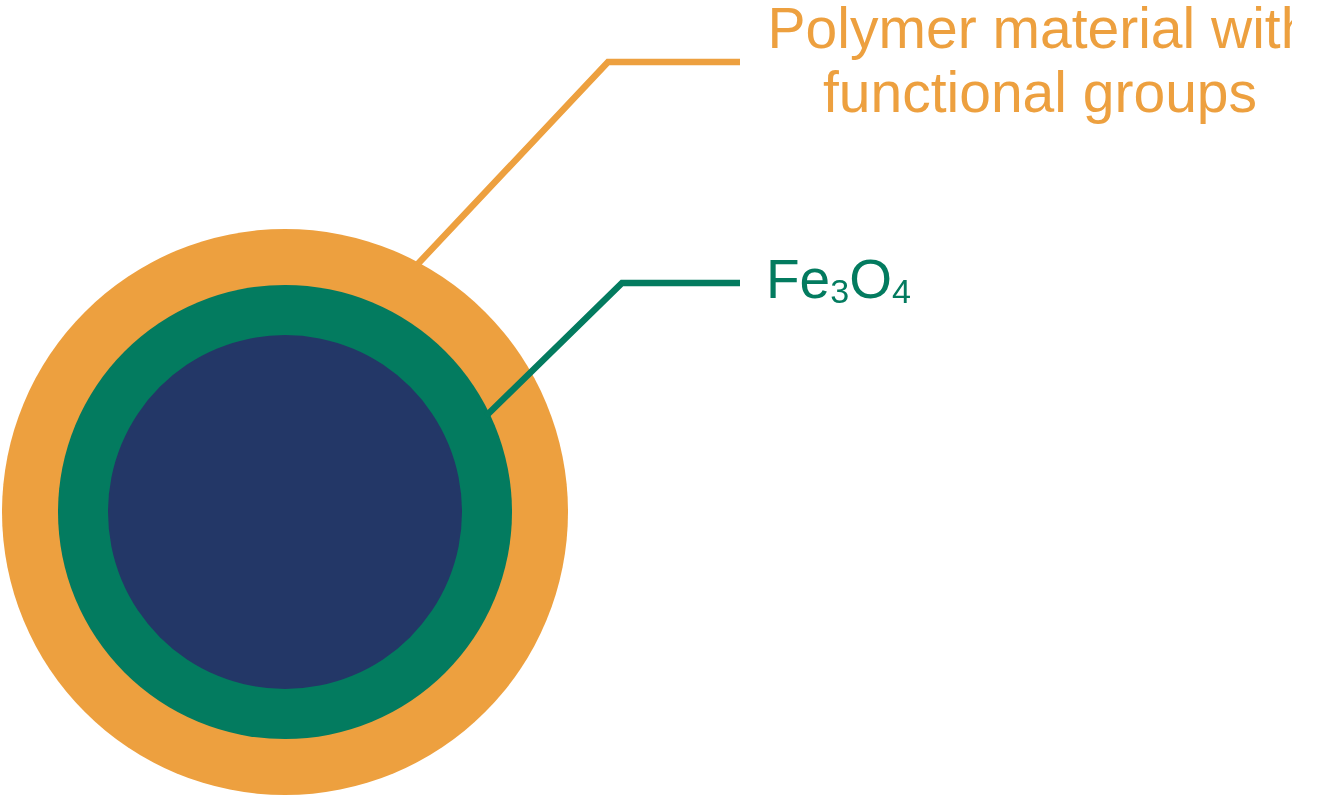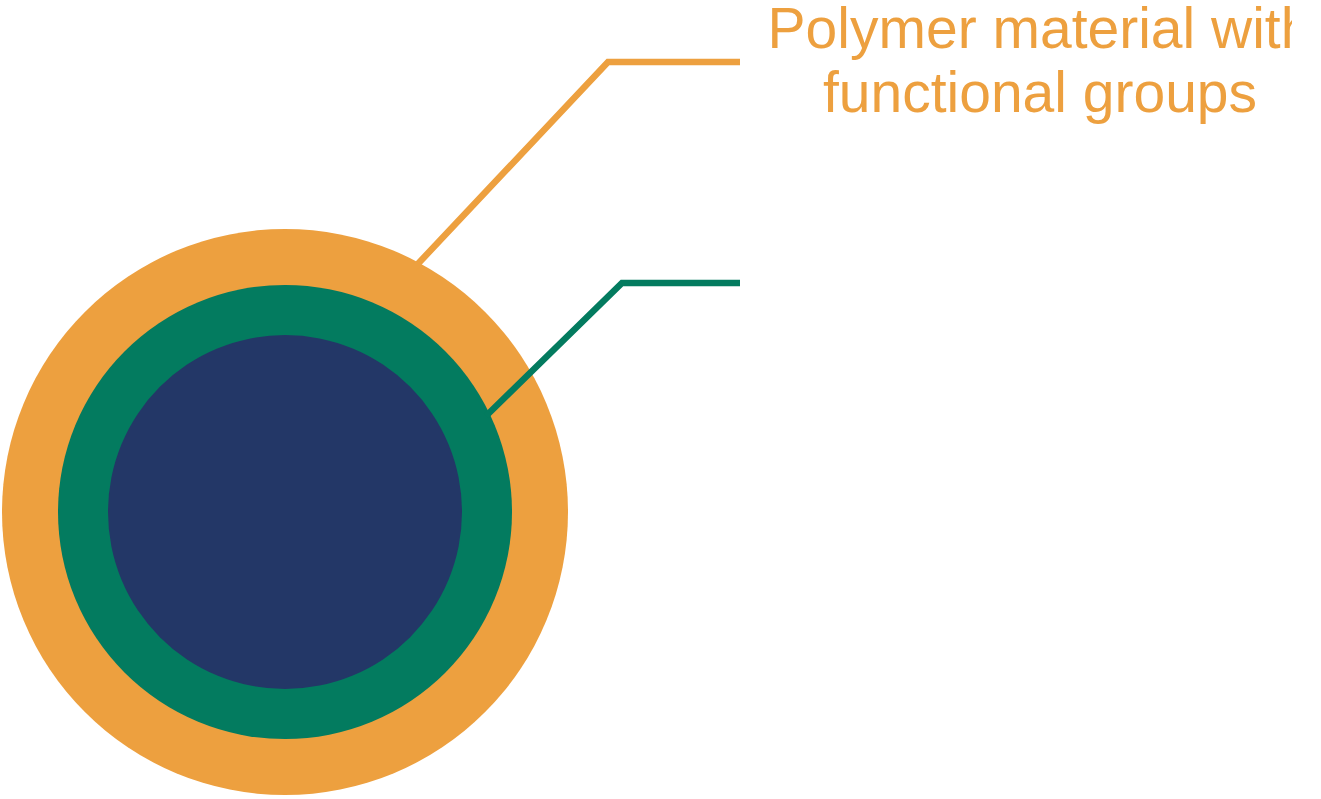"Fe3O4" div.magnetite-label { html: none -> <div><span>Fe</span><sub>3</sub><span>O</span><sub>4</sub></div> }
